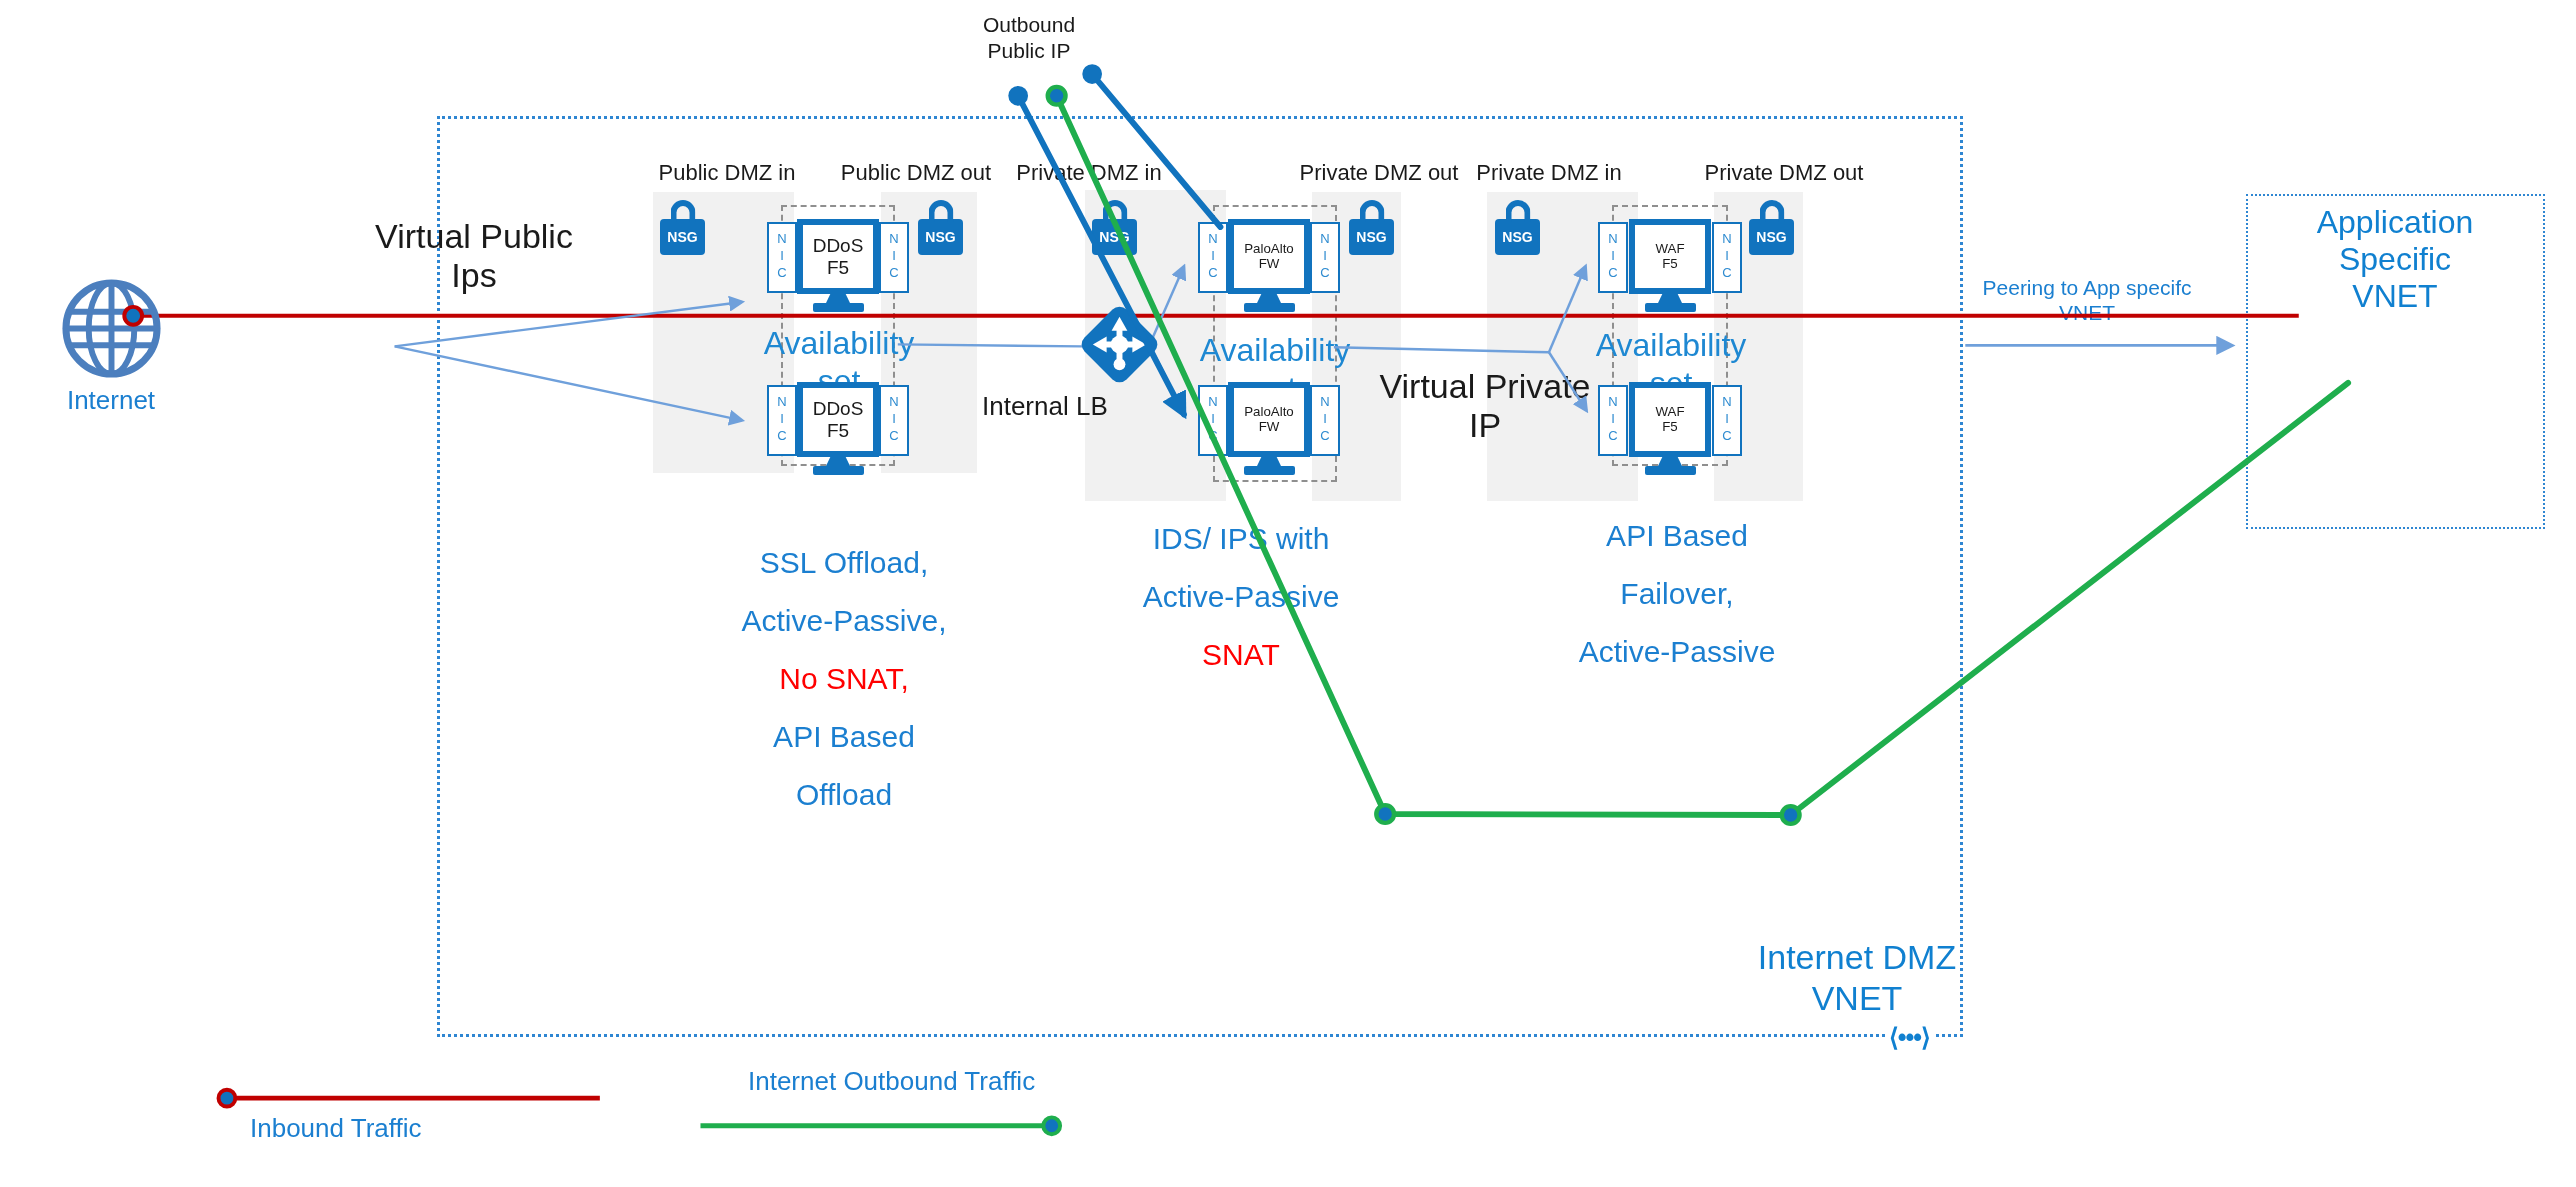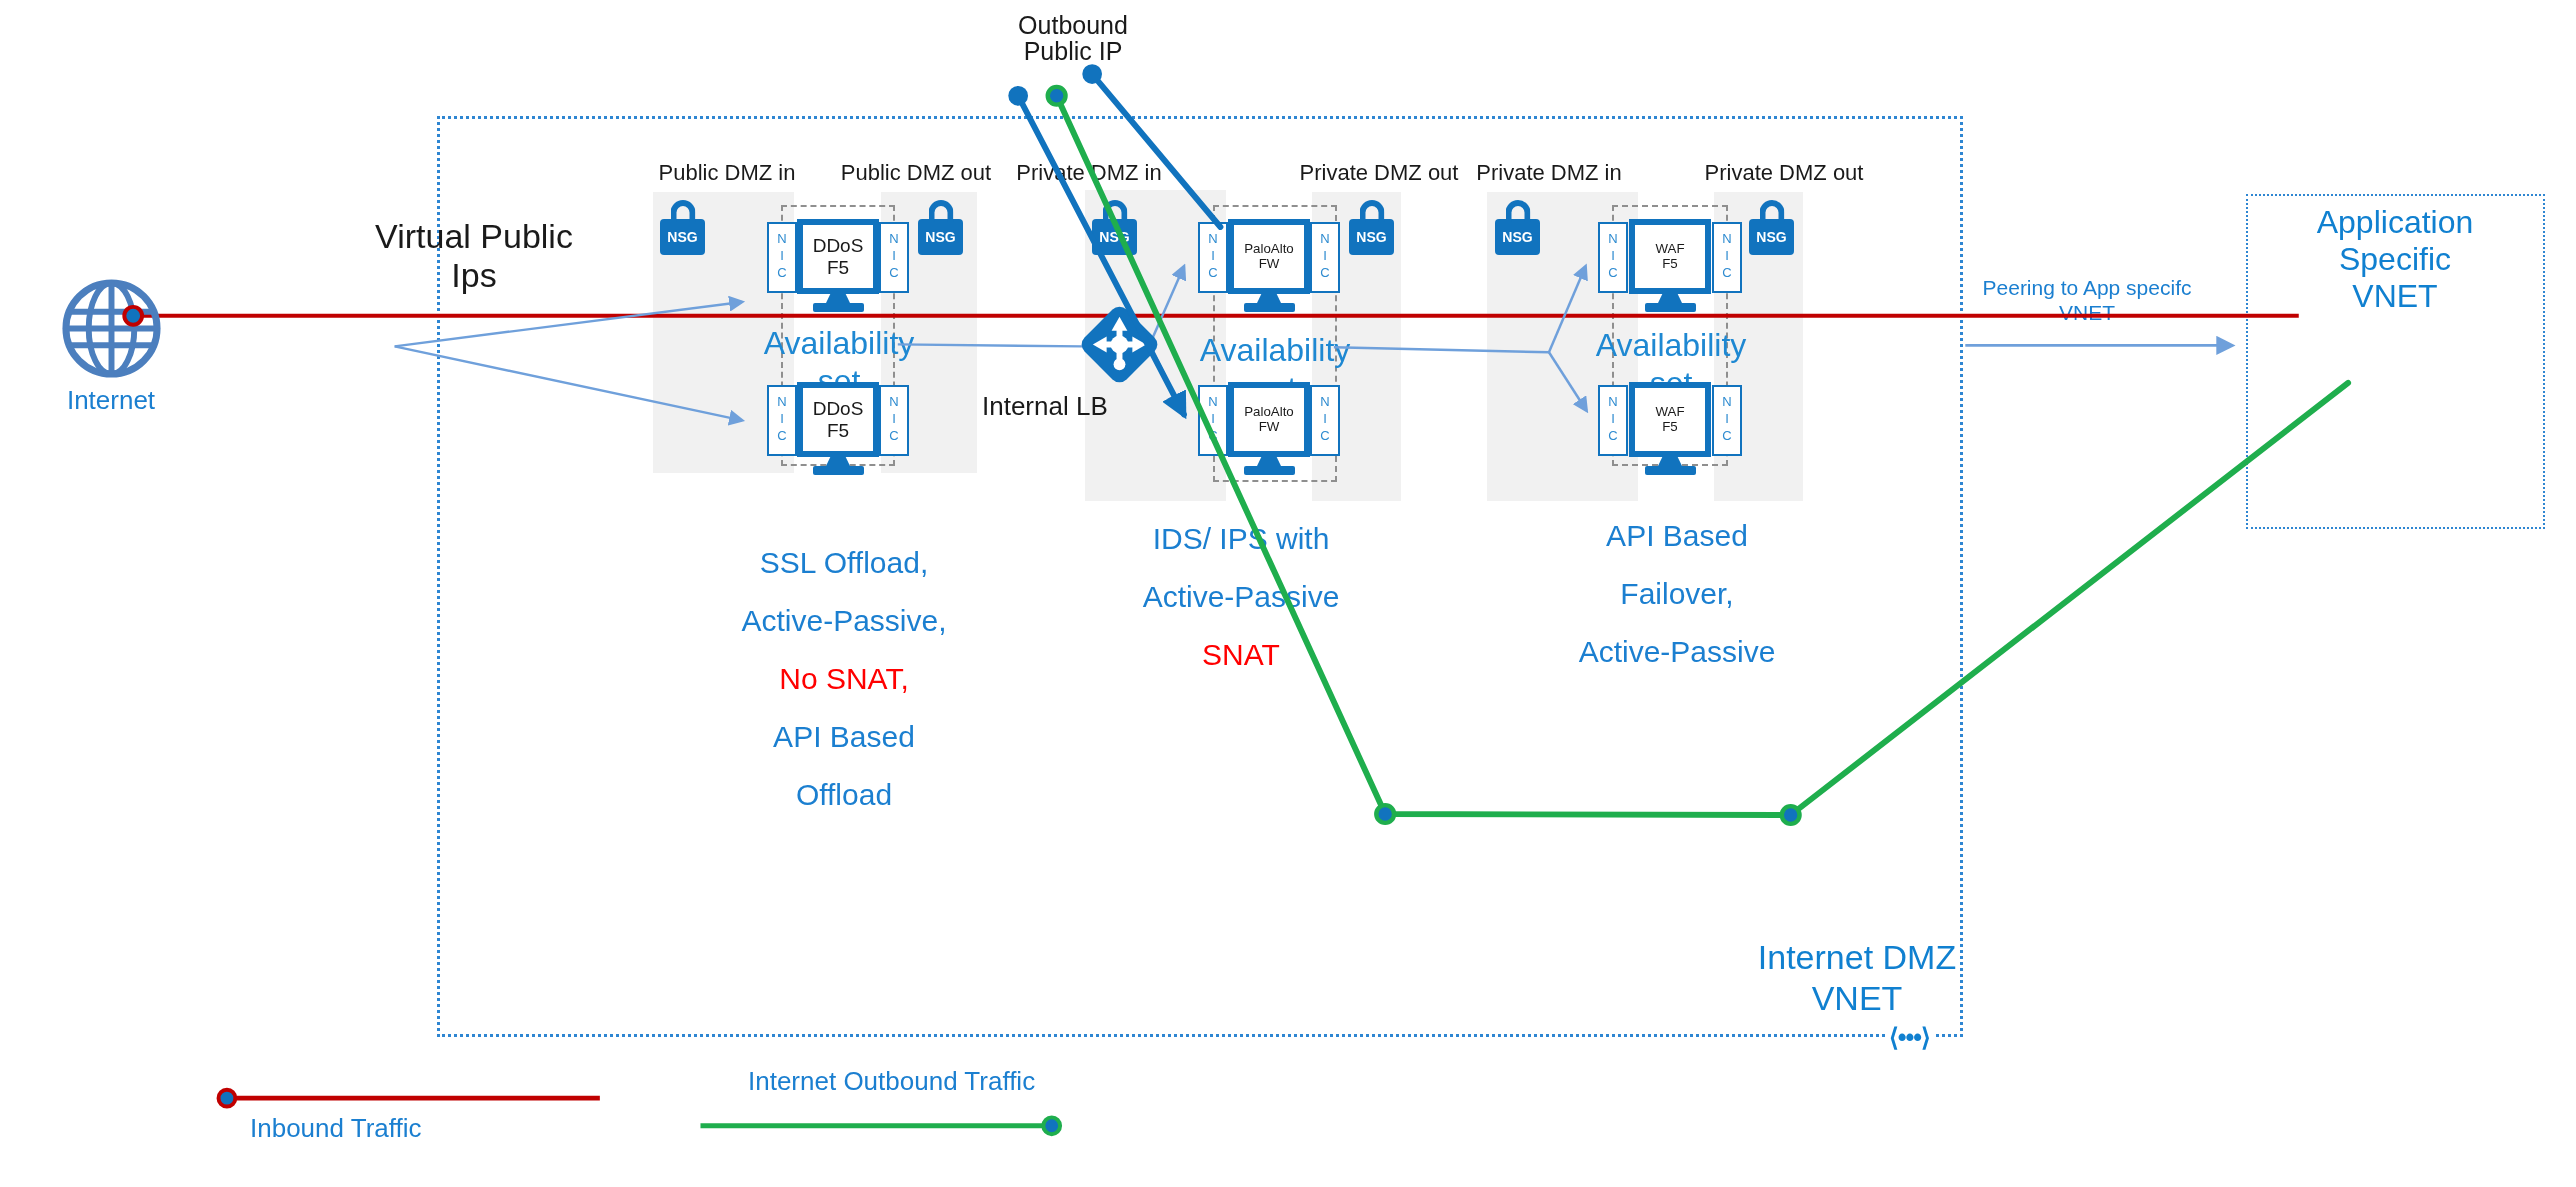"Outbound" div.txt { font-size: 25px -> 21px; margin-left: 44px -> none }
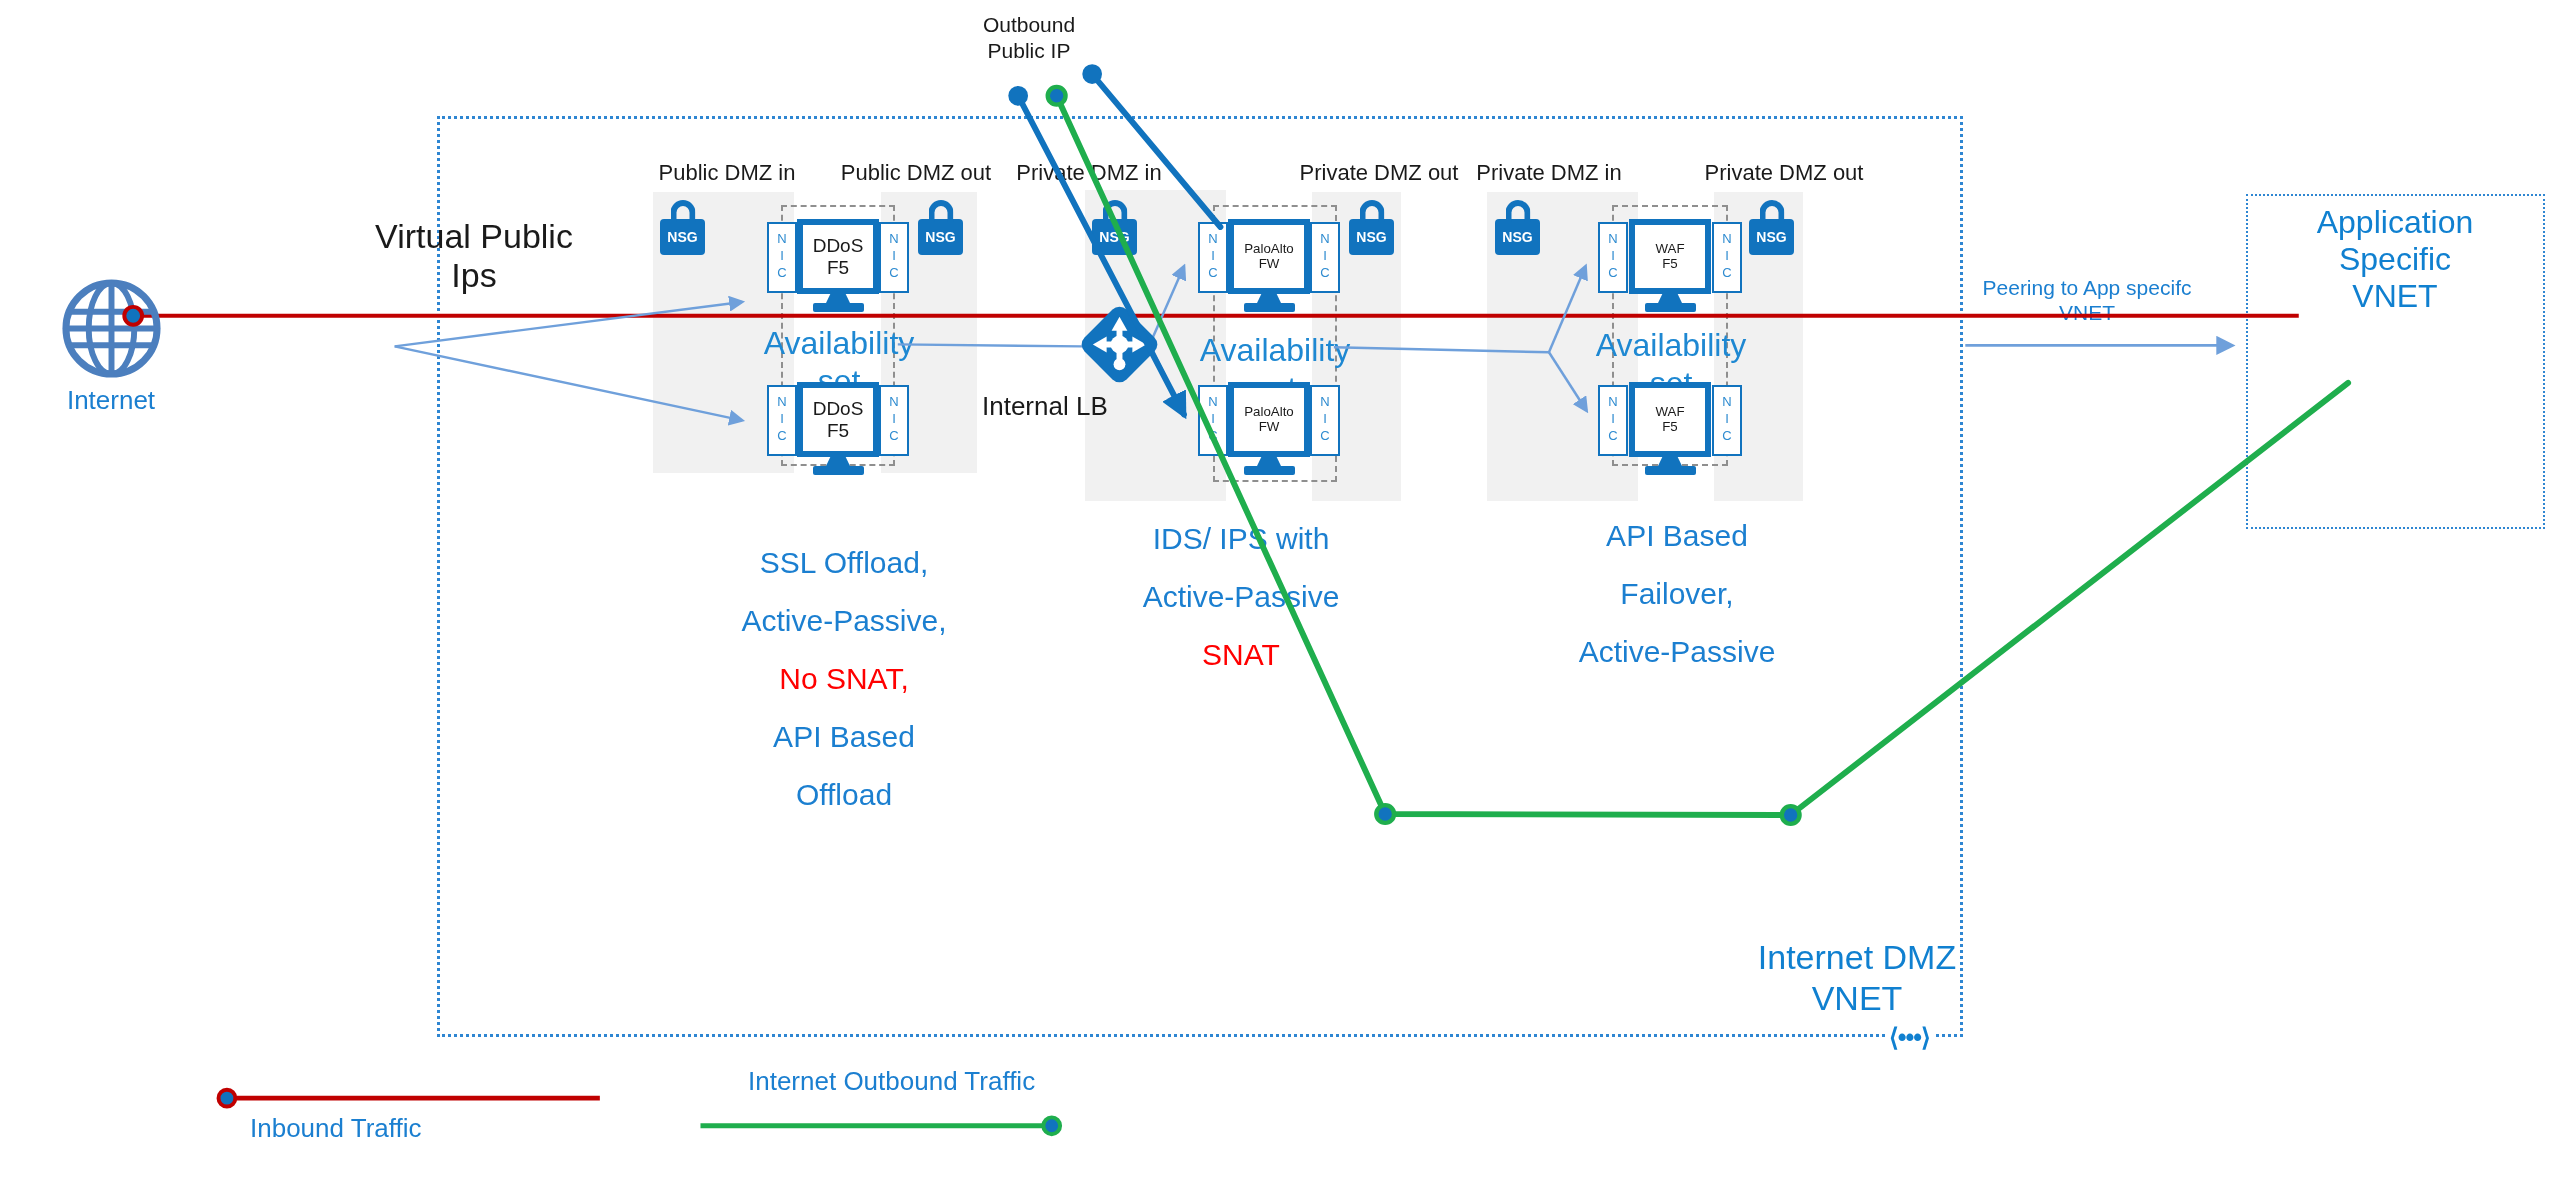"Virtual Private" div.txt { html: none -> <div>Virtual Private IP</div> }
